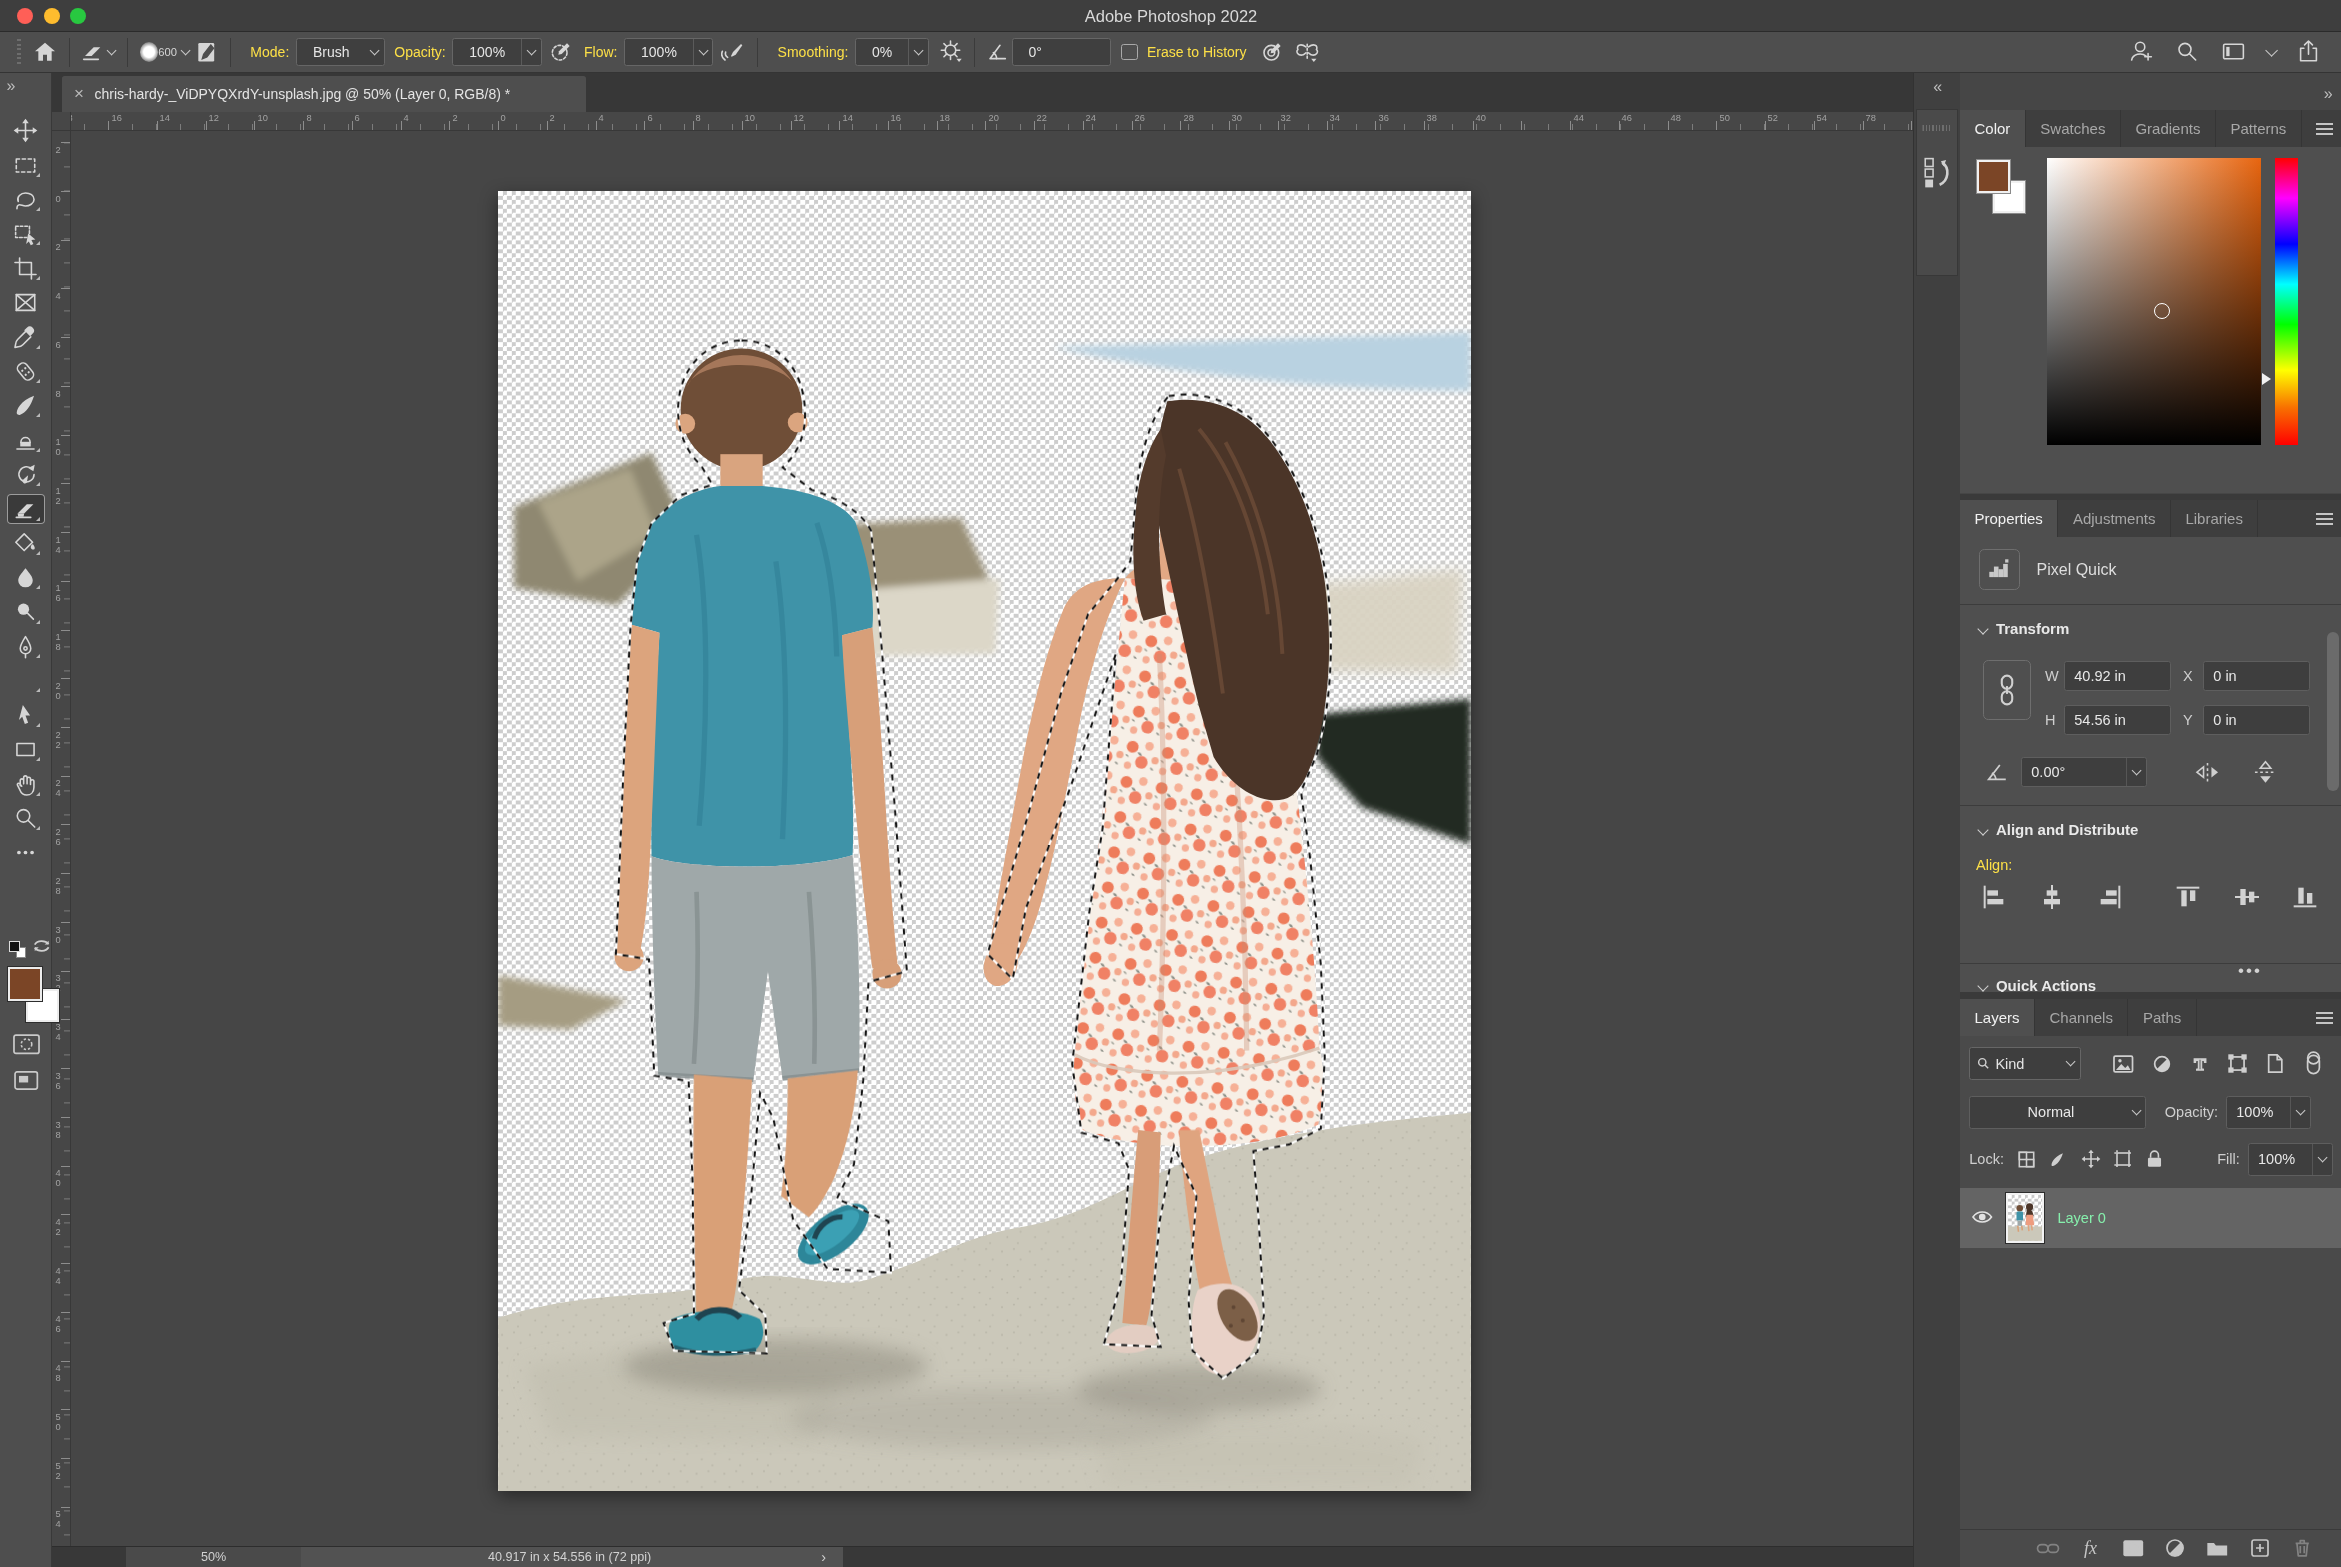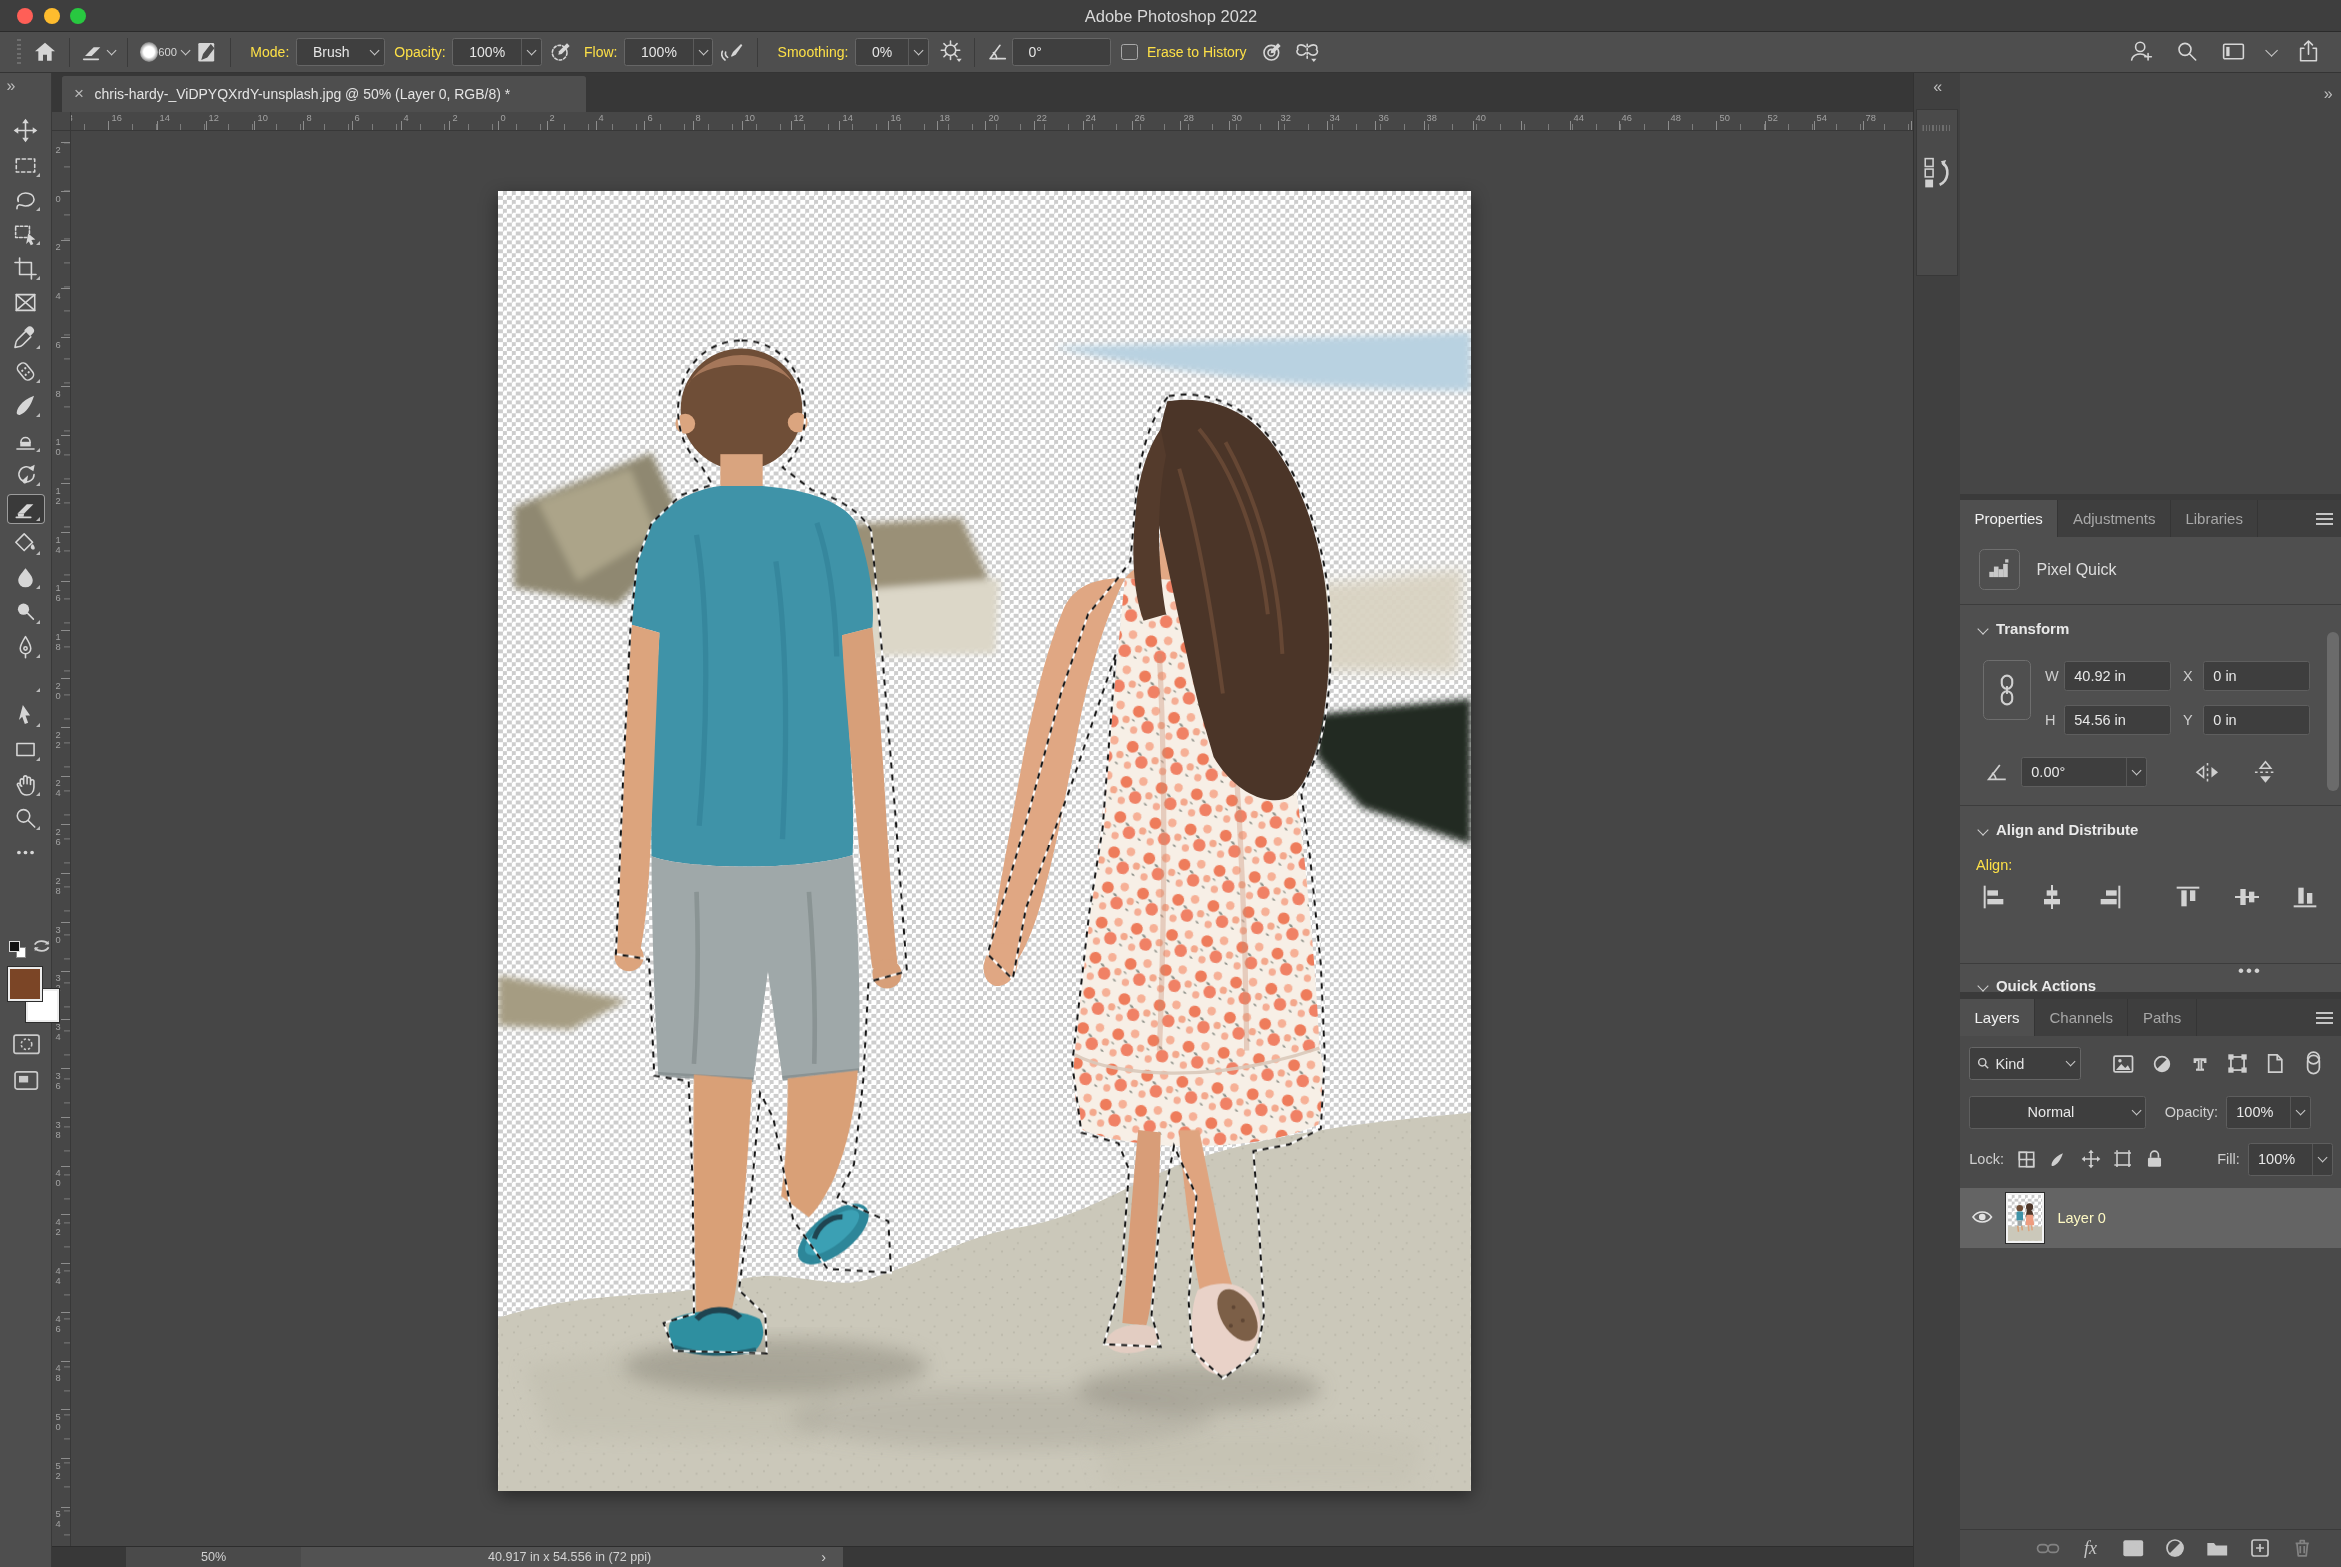"Color" div.section { html: none -> <div> <div> <div>Color</div> <div>Swatches</div> <div>Gradients</div> <div>Patterns</div> <div></div> </div> <div></div> <div></div> <div> <div></div> </div> <div></div> <div></div> </div> }
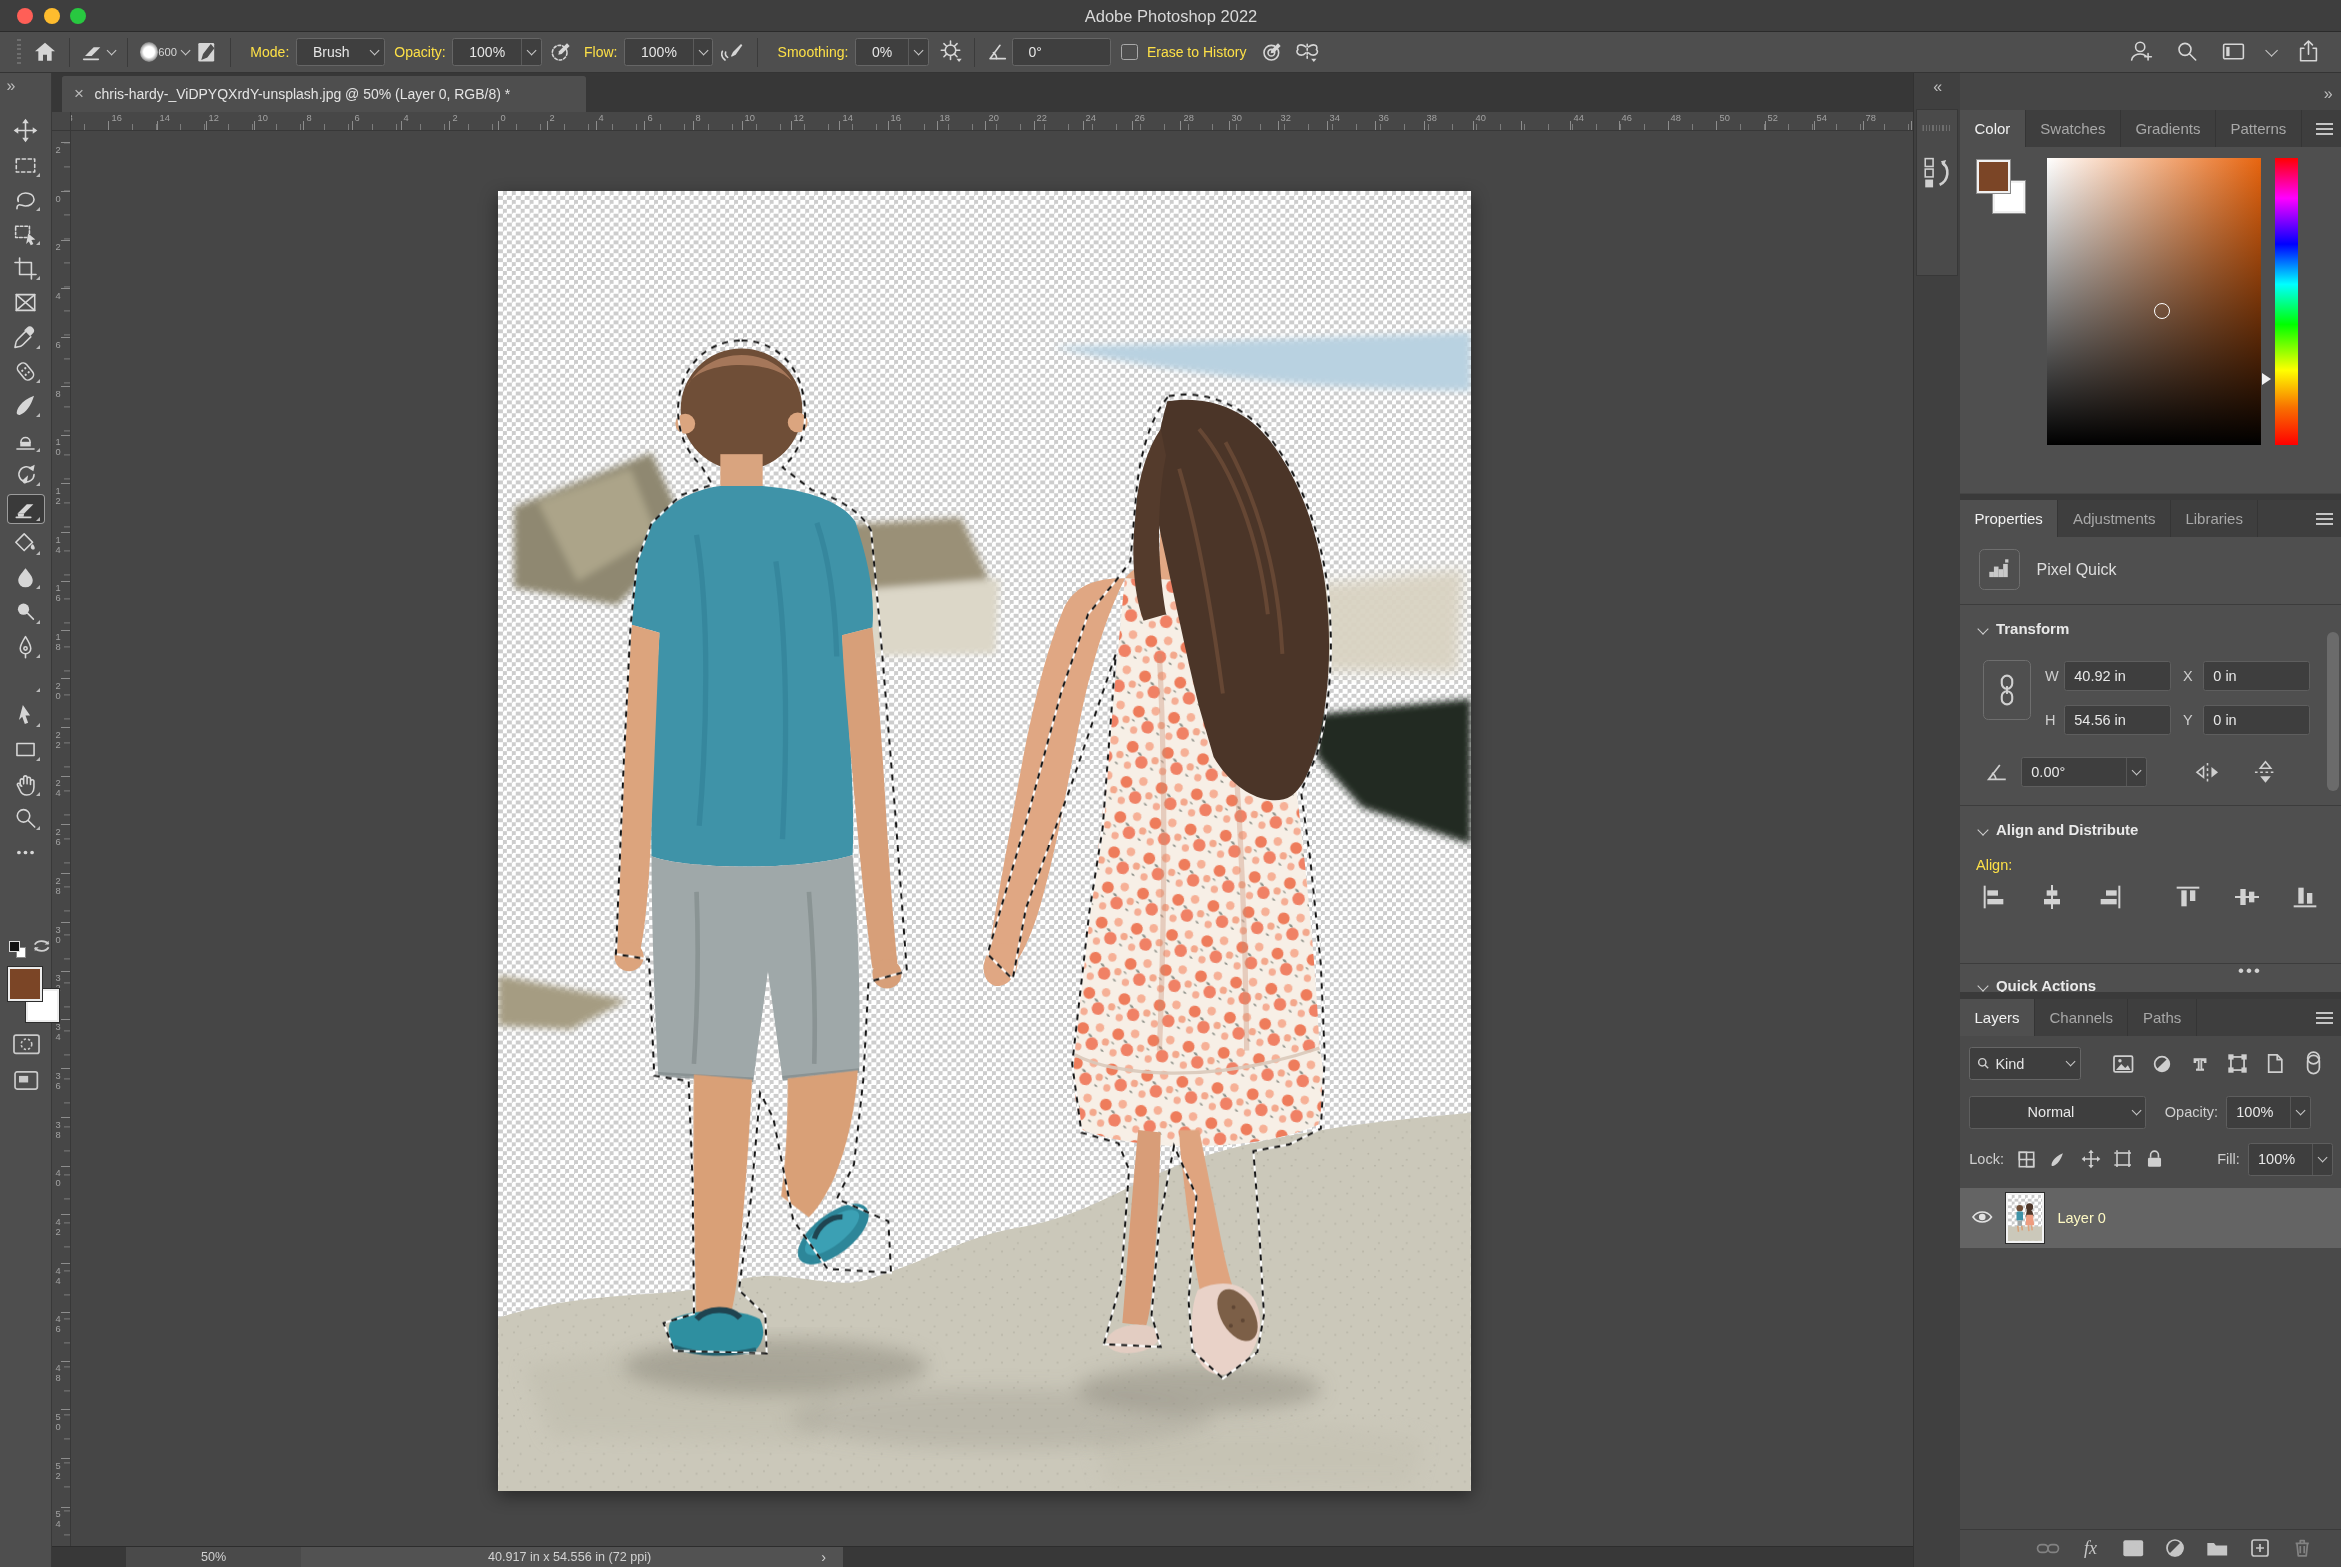"Layer 0" #layer-name { color: #fef9c3 -> #86efac }
